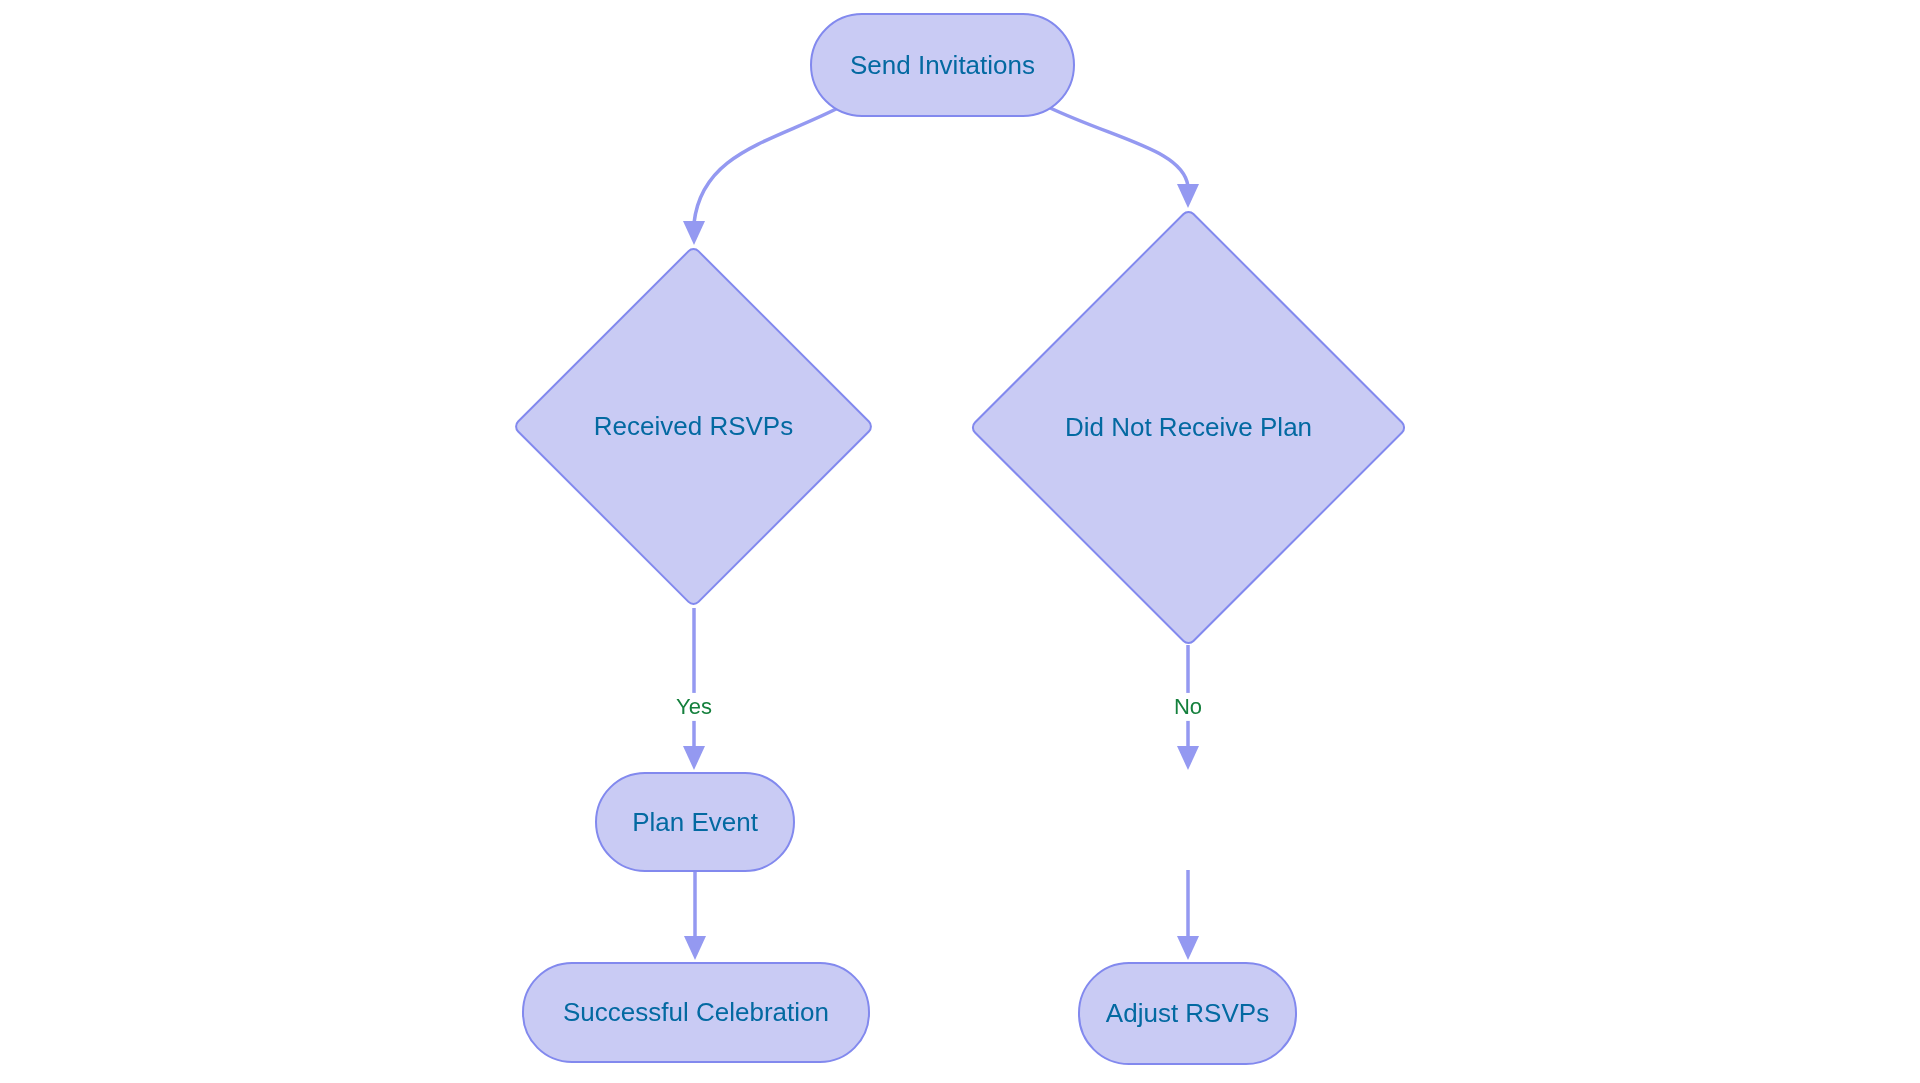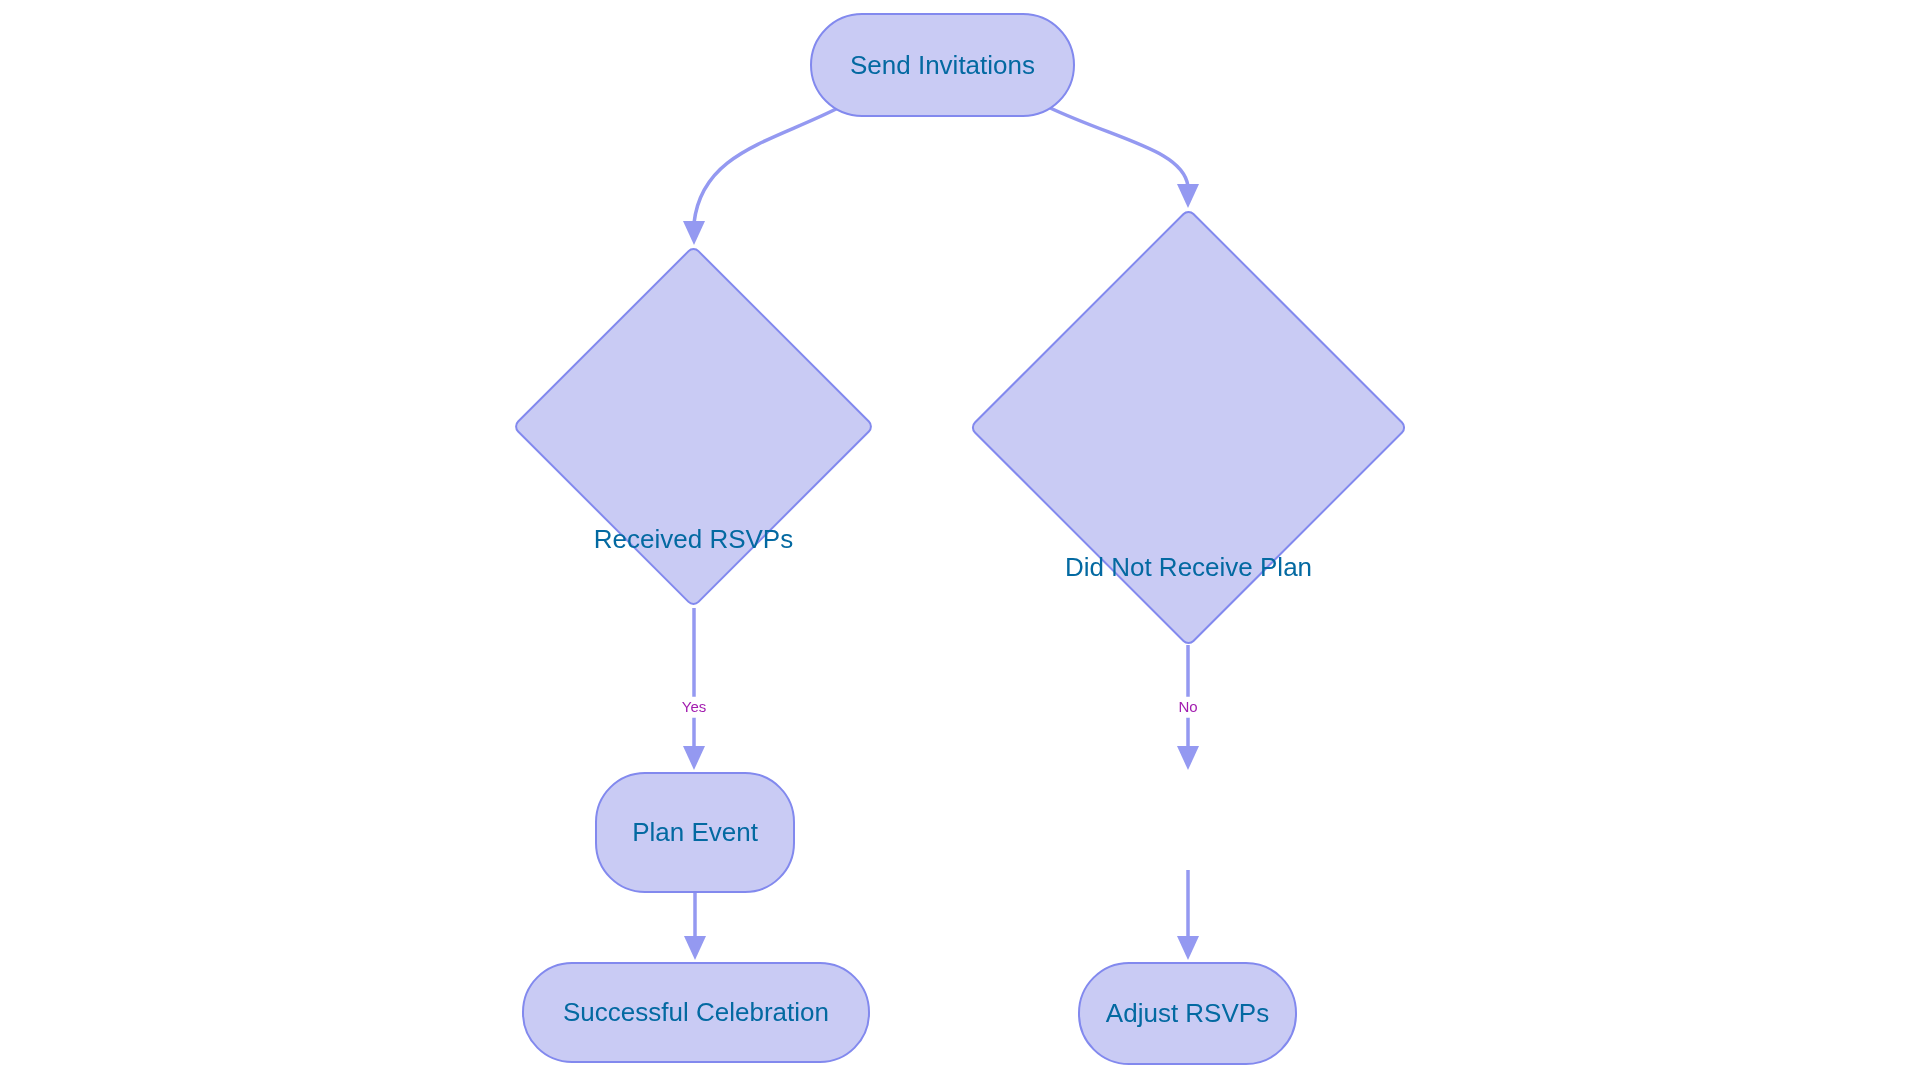"Received RSVPs" .diamond-node { align-items: flex-end -> none }
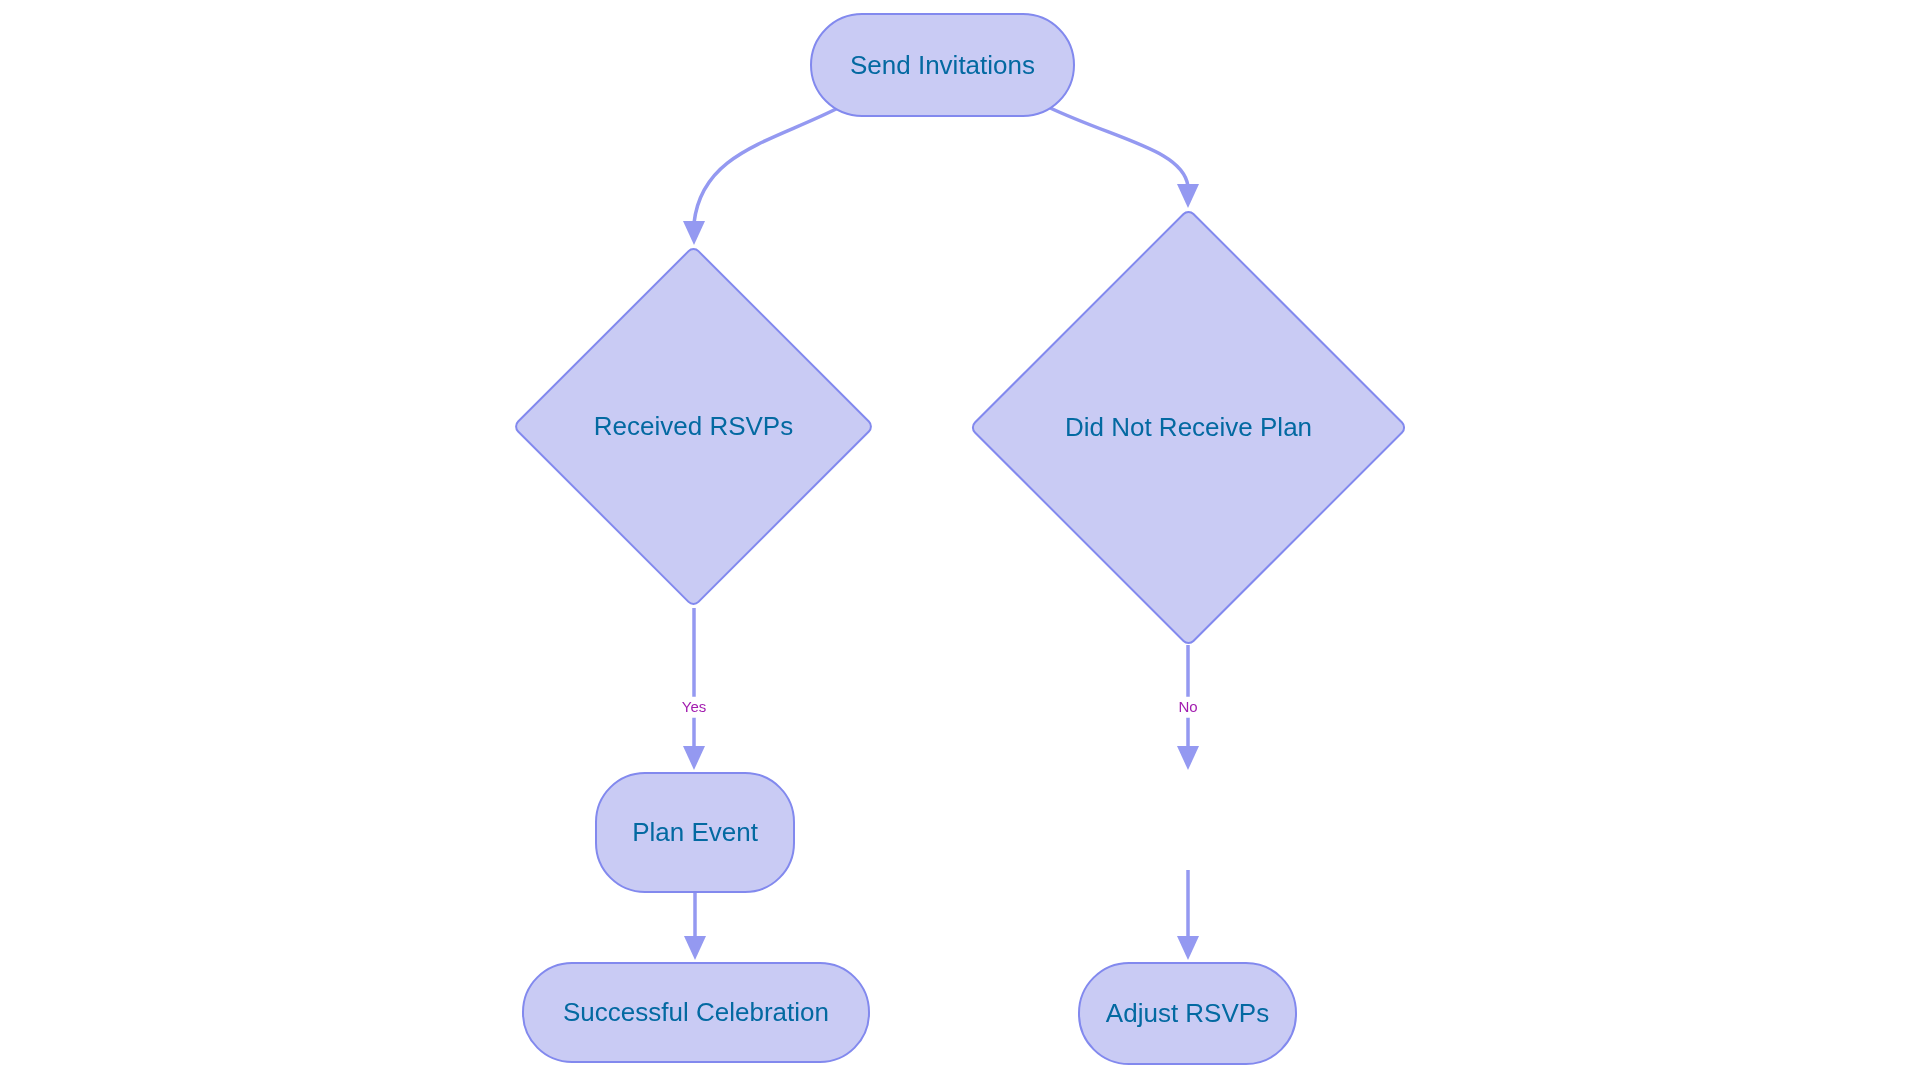"Yes" .edge-label { color: #a21caf -> #15803d; font-size: 15px -> 22px }
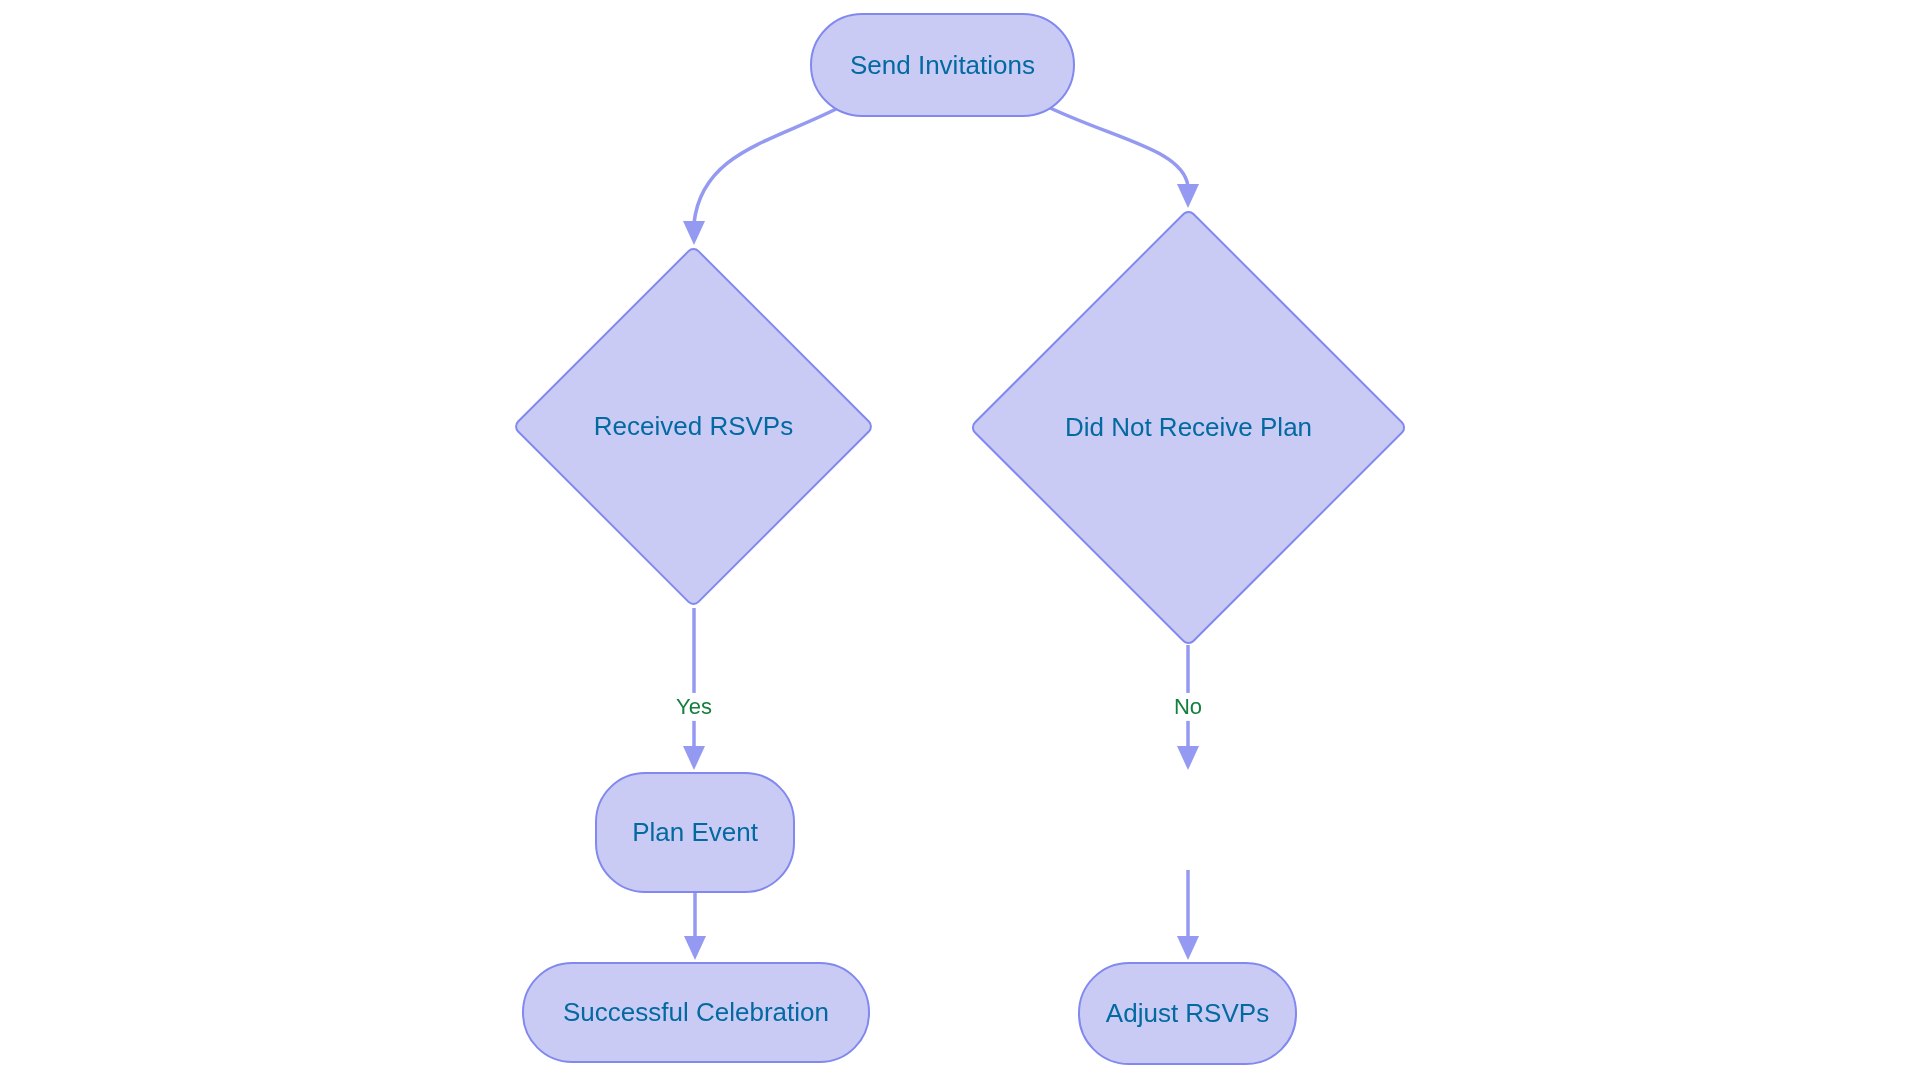"Plan Event" div.node { height: 121px -> 100px }
